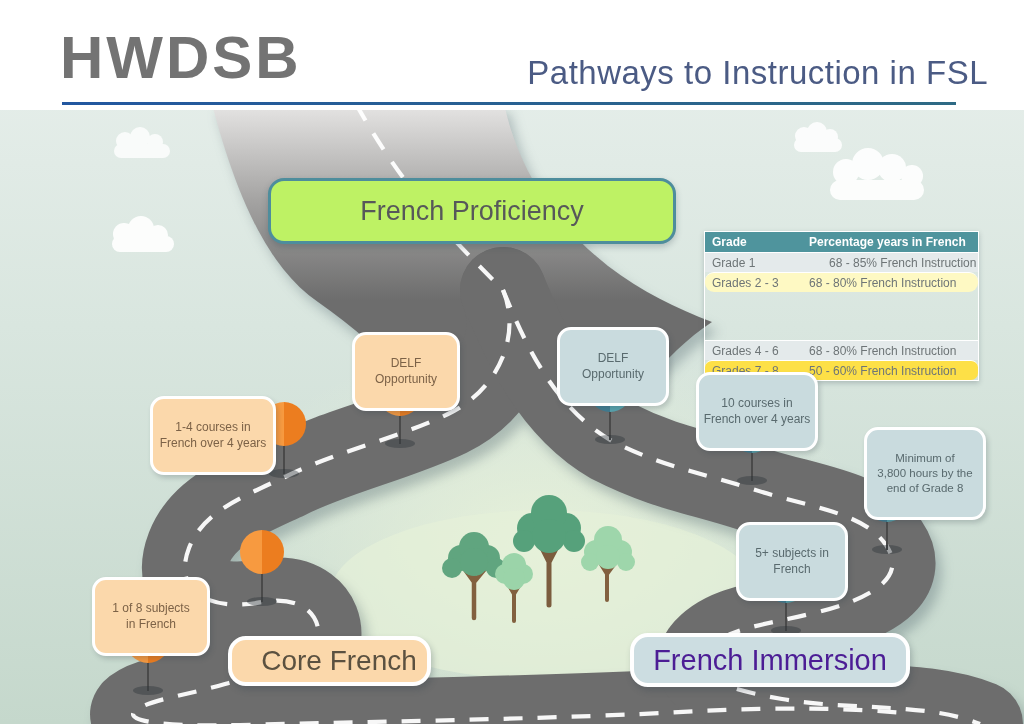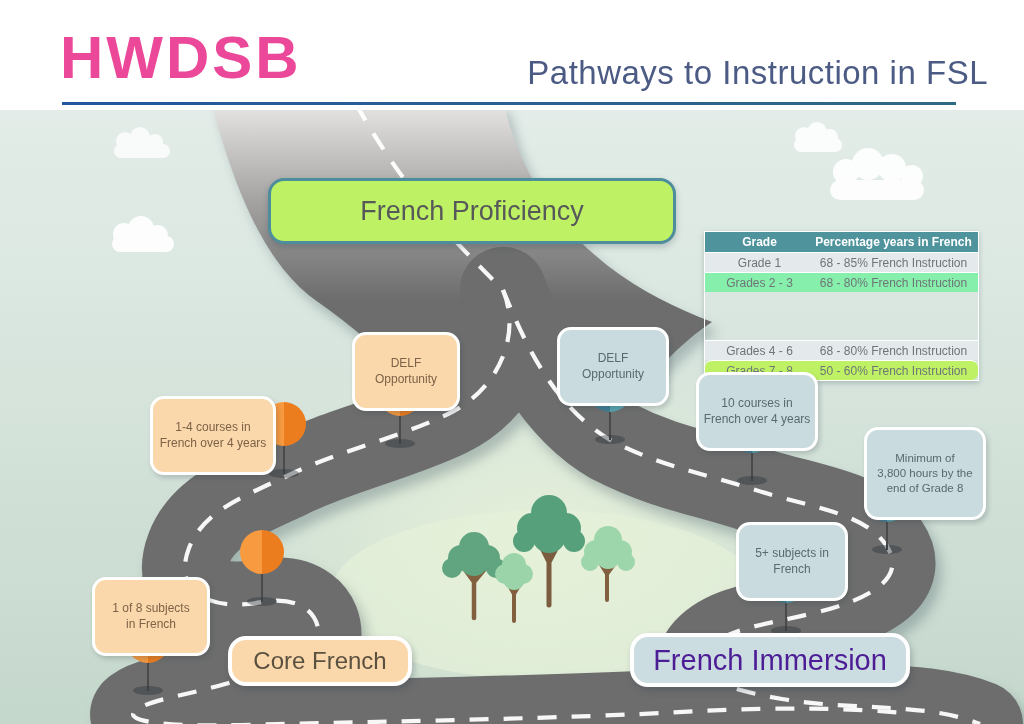"HWDSB" .logo { color: #ec4899 -> #737373 }
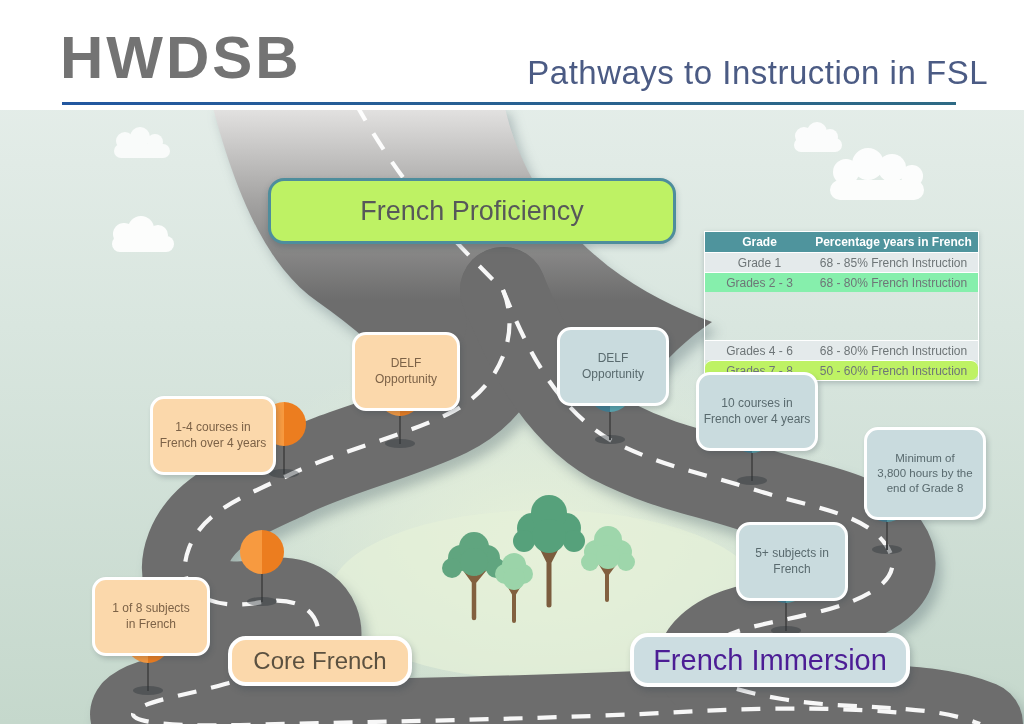"Grade" .trow { text-align: center -> none }
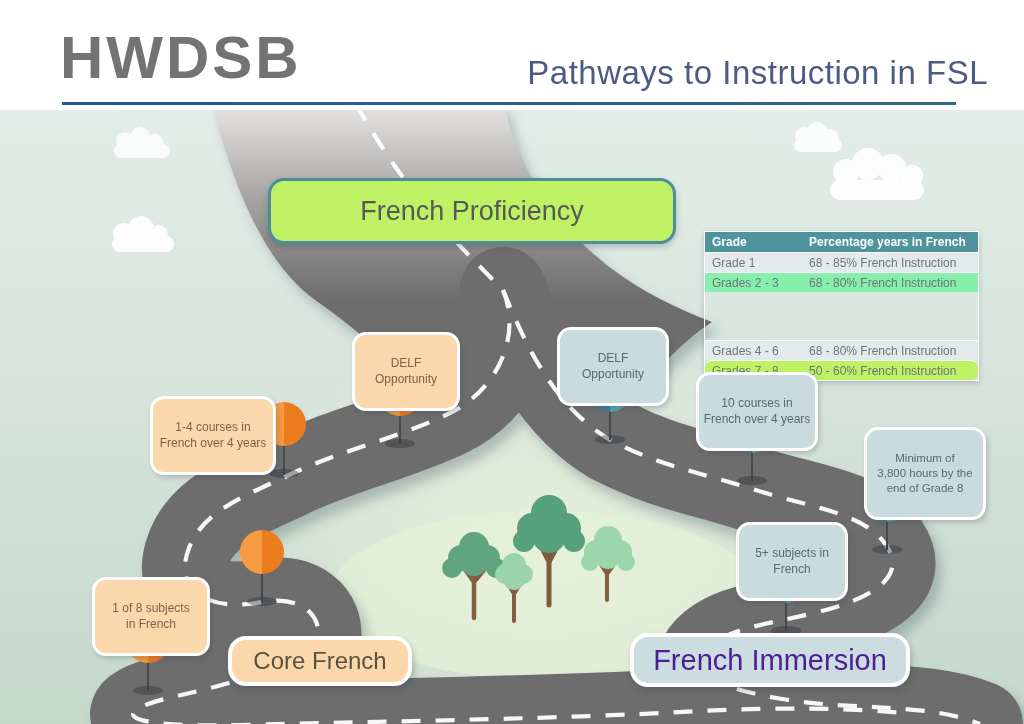"Grade 1" .trow.r0 { gap: none -> 20px }
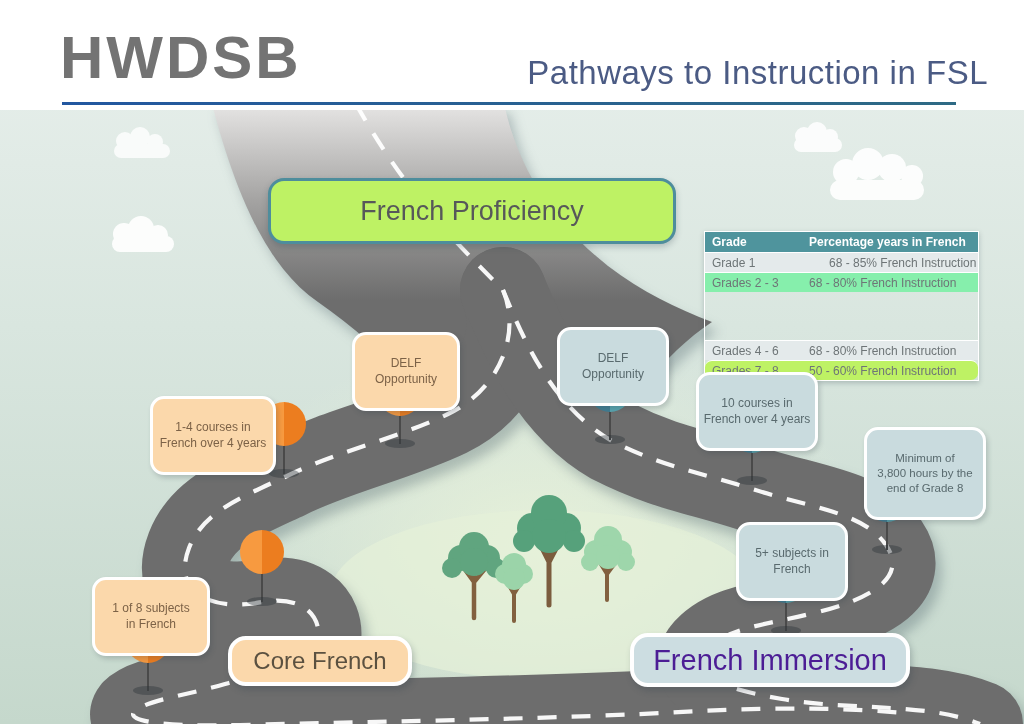"Grades 2 - 3" .trow.r1 { background: #86efac -> #fef9c3; border-radius: none -> 9px }
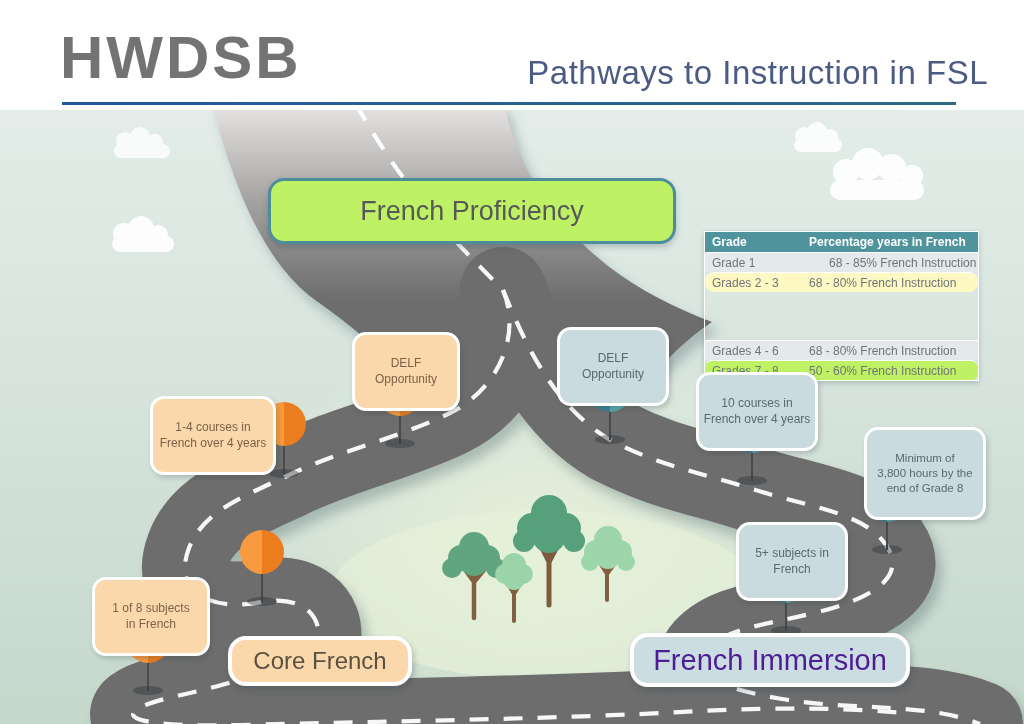"Grades 7 - 8" .trow.r3 { background: #bef264 -> #fde047 }
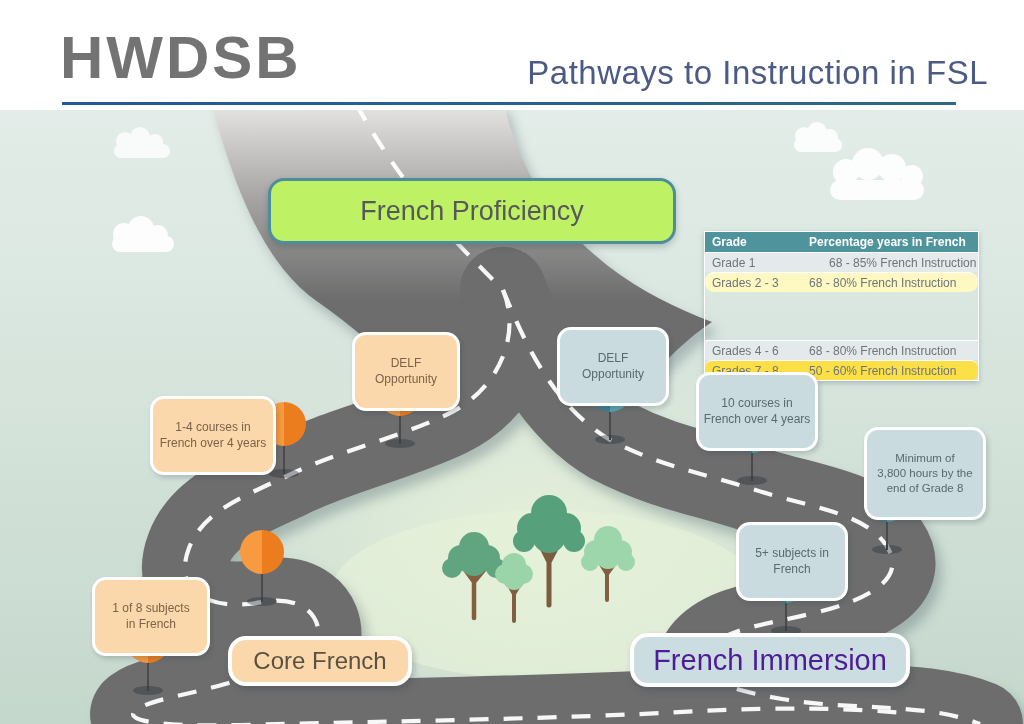"Core French" .road-title.core { font-size: 24px -> 28px; padding-left: none -> 19px }
